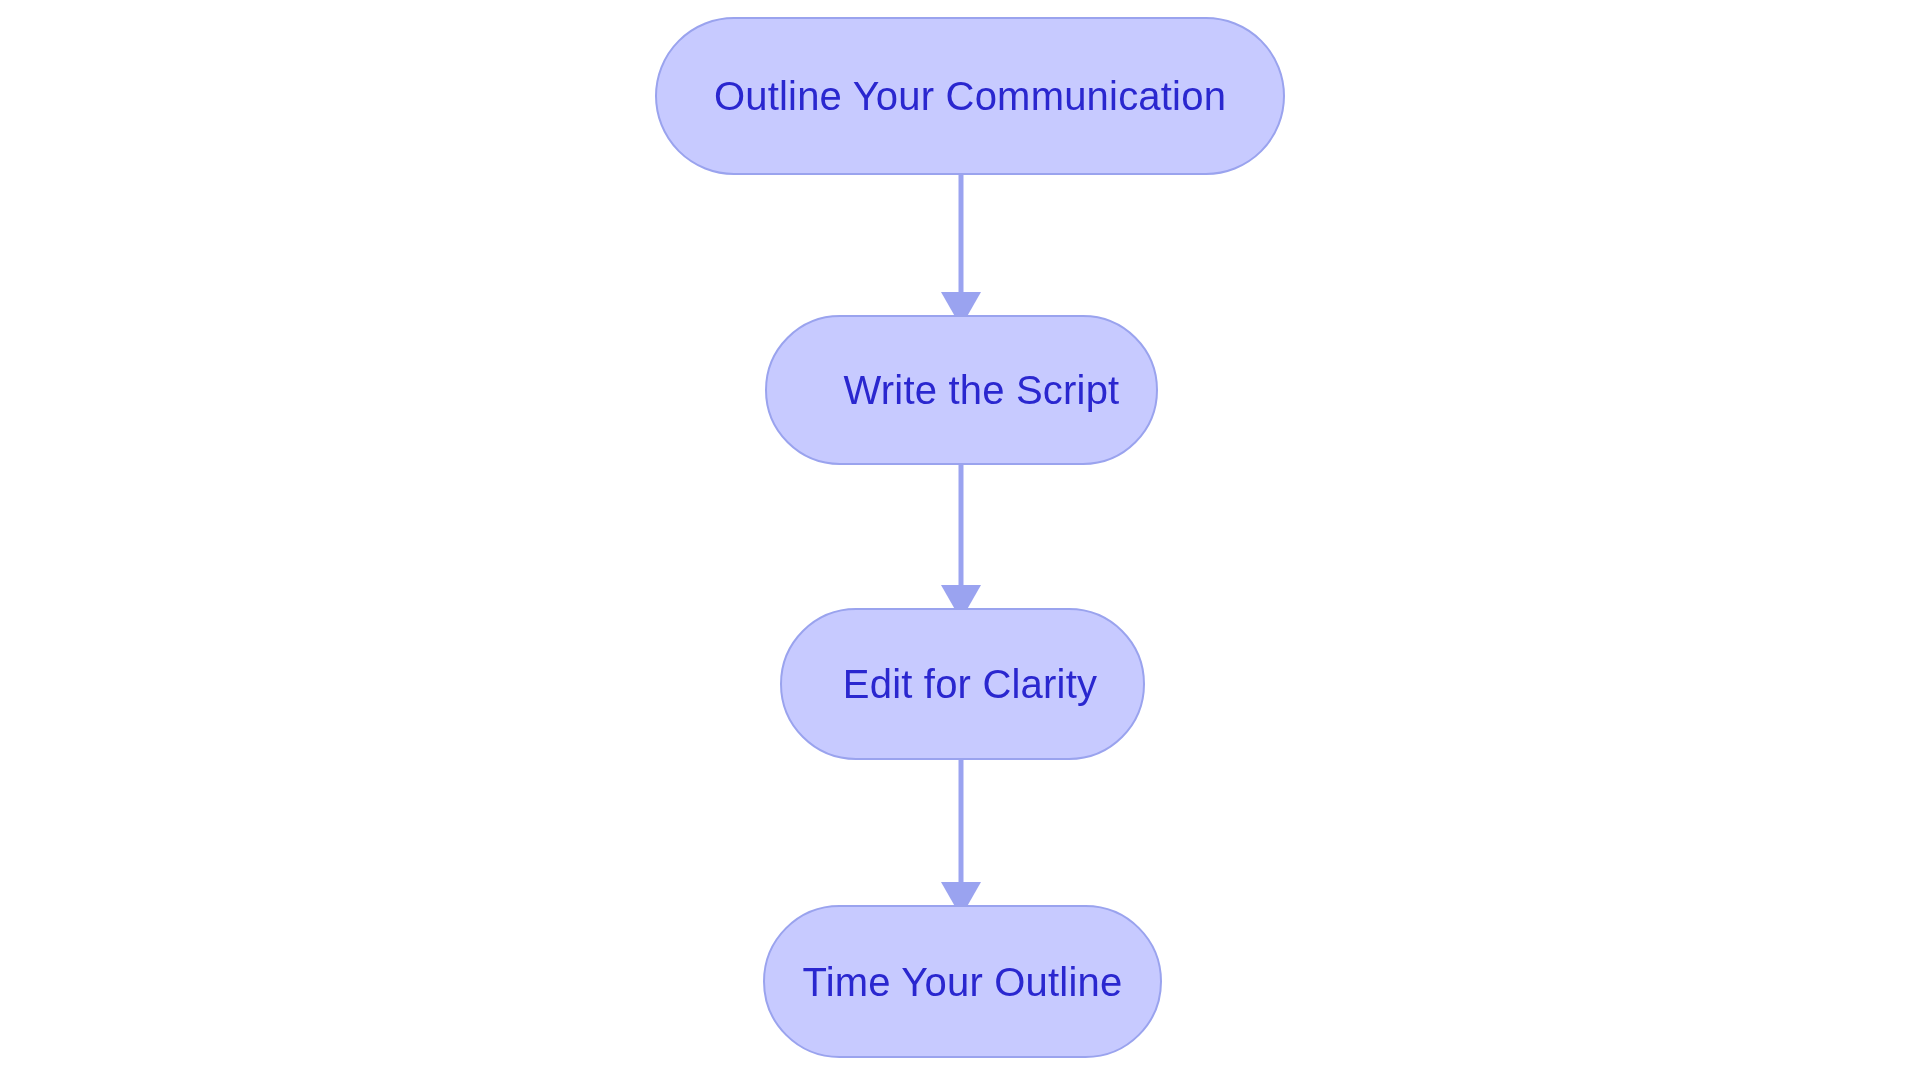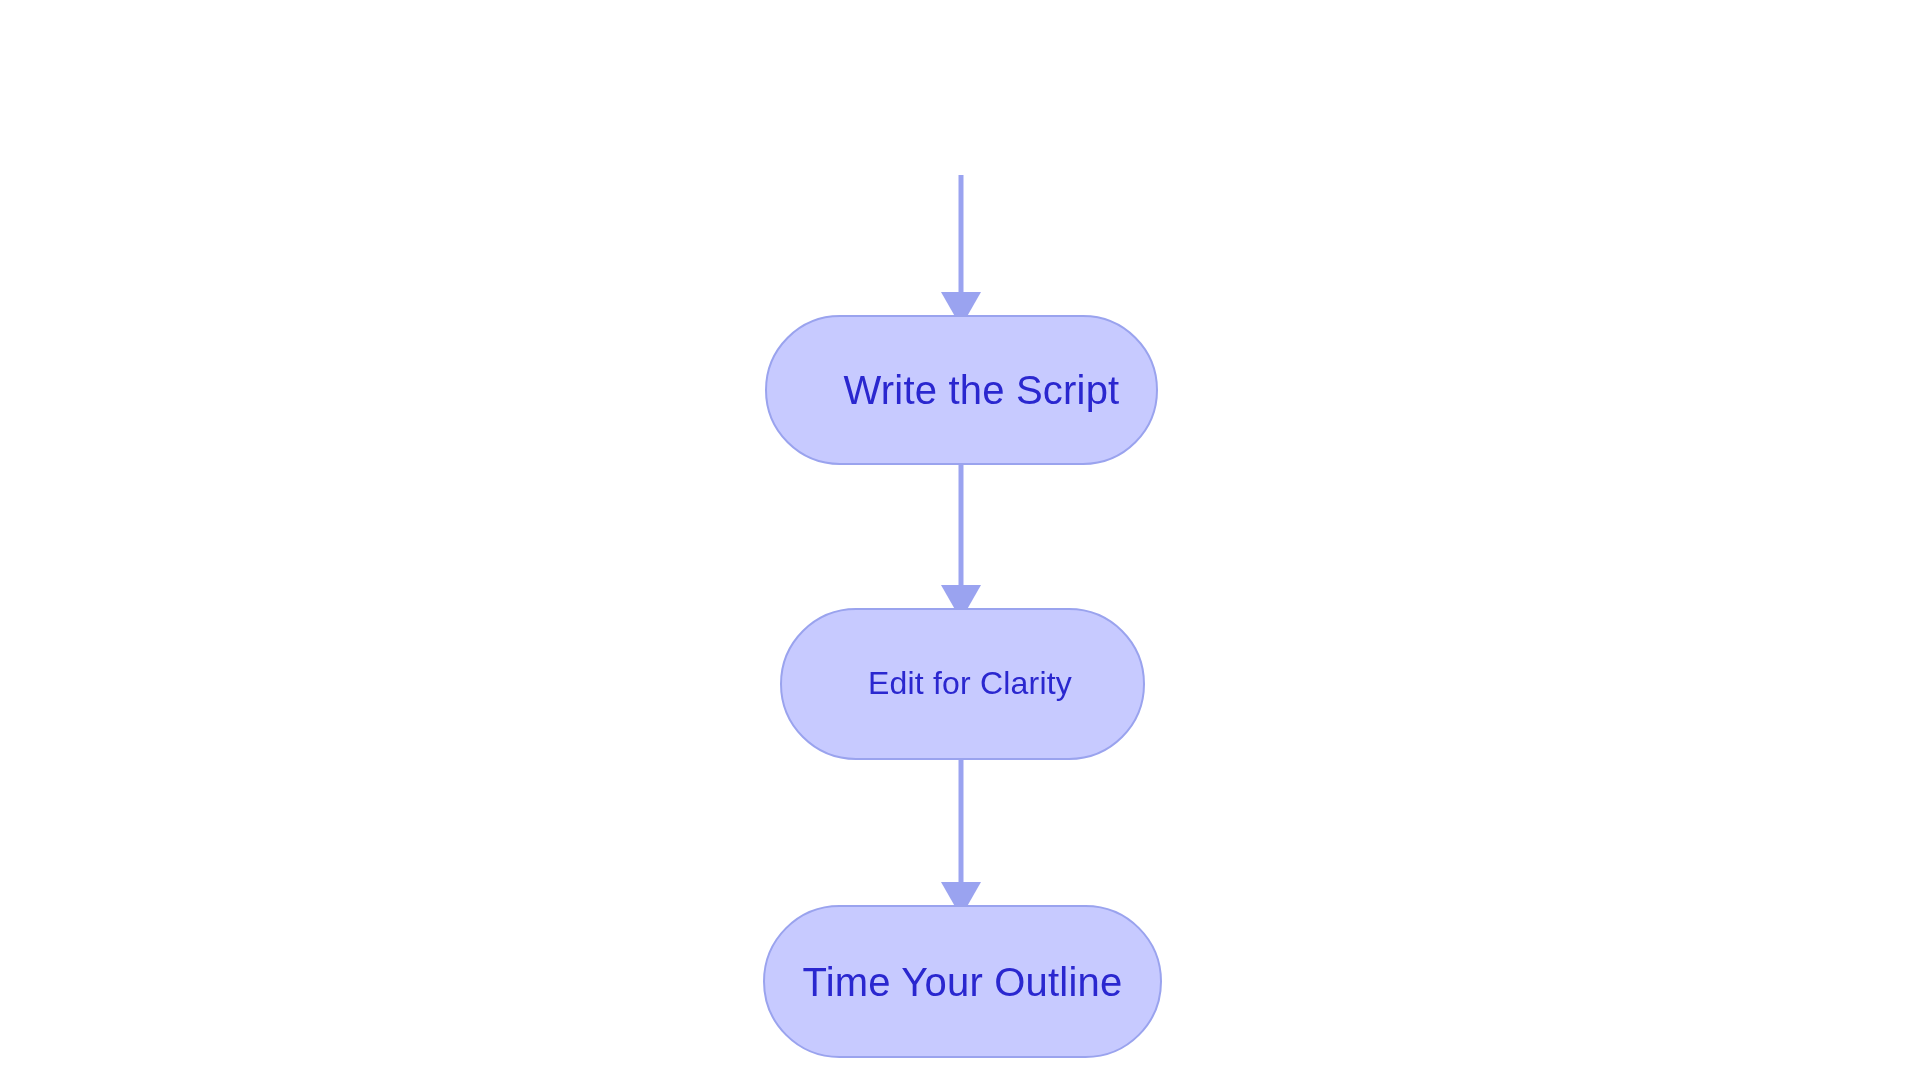"Outline Your Communication" div.flow-node { html: none -> <div> <span>Outline Your Communication</span> </div> }
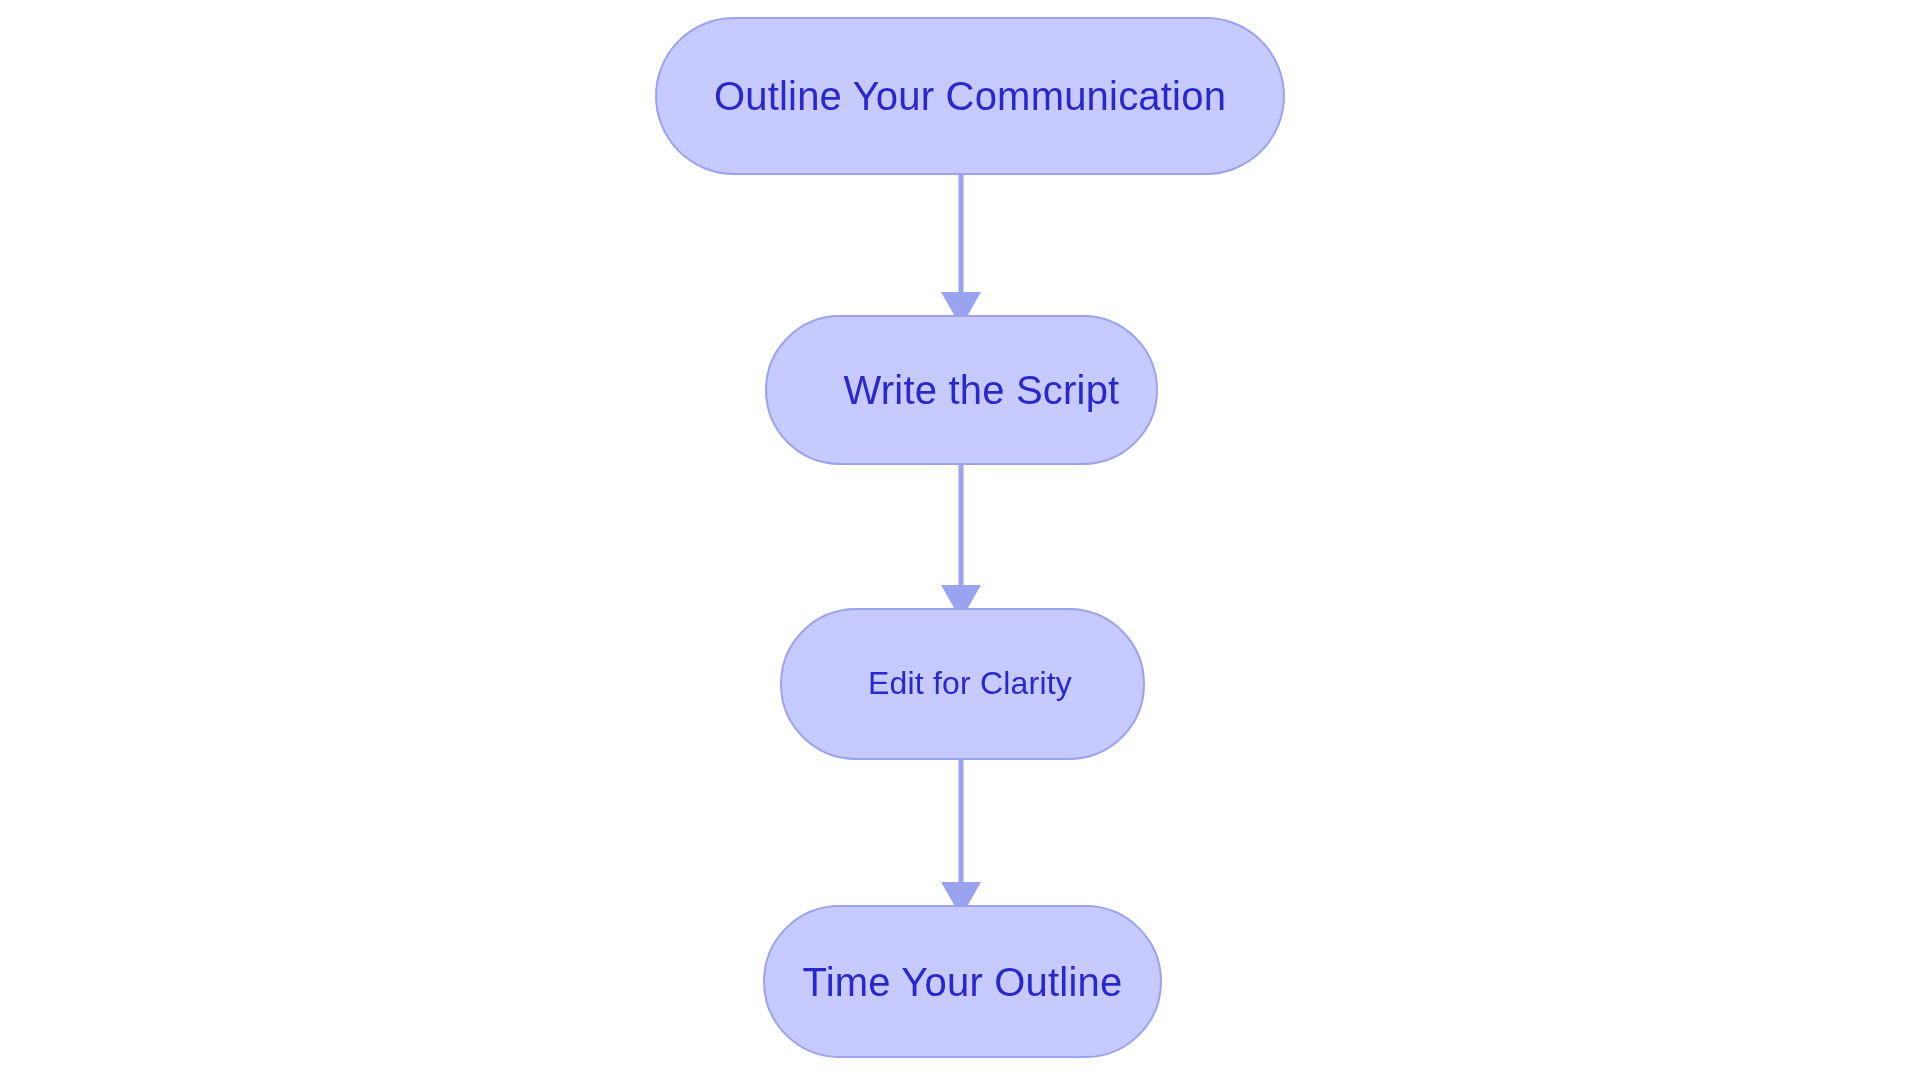"Edit for Clarity" .node-3 .node-label { font-size: 32px -> 40px }
